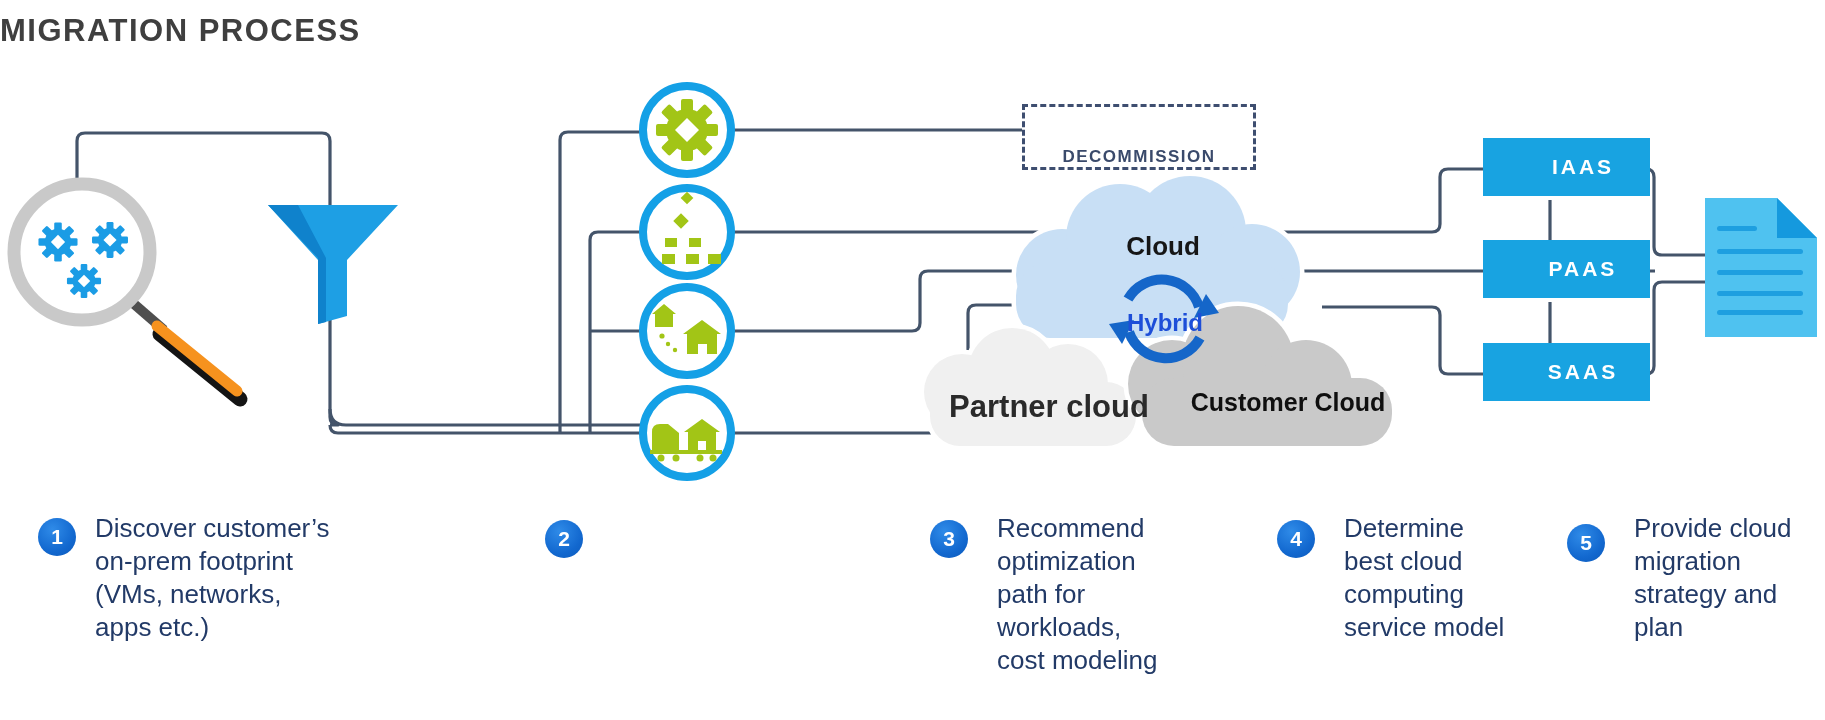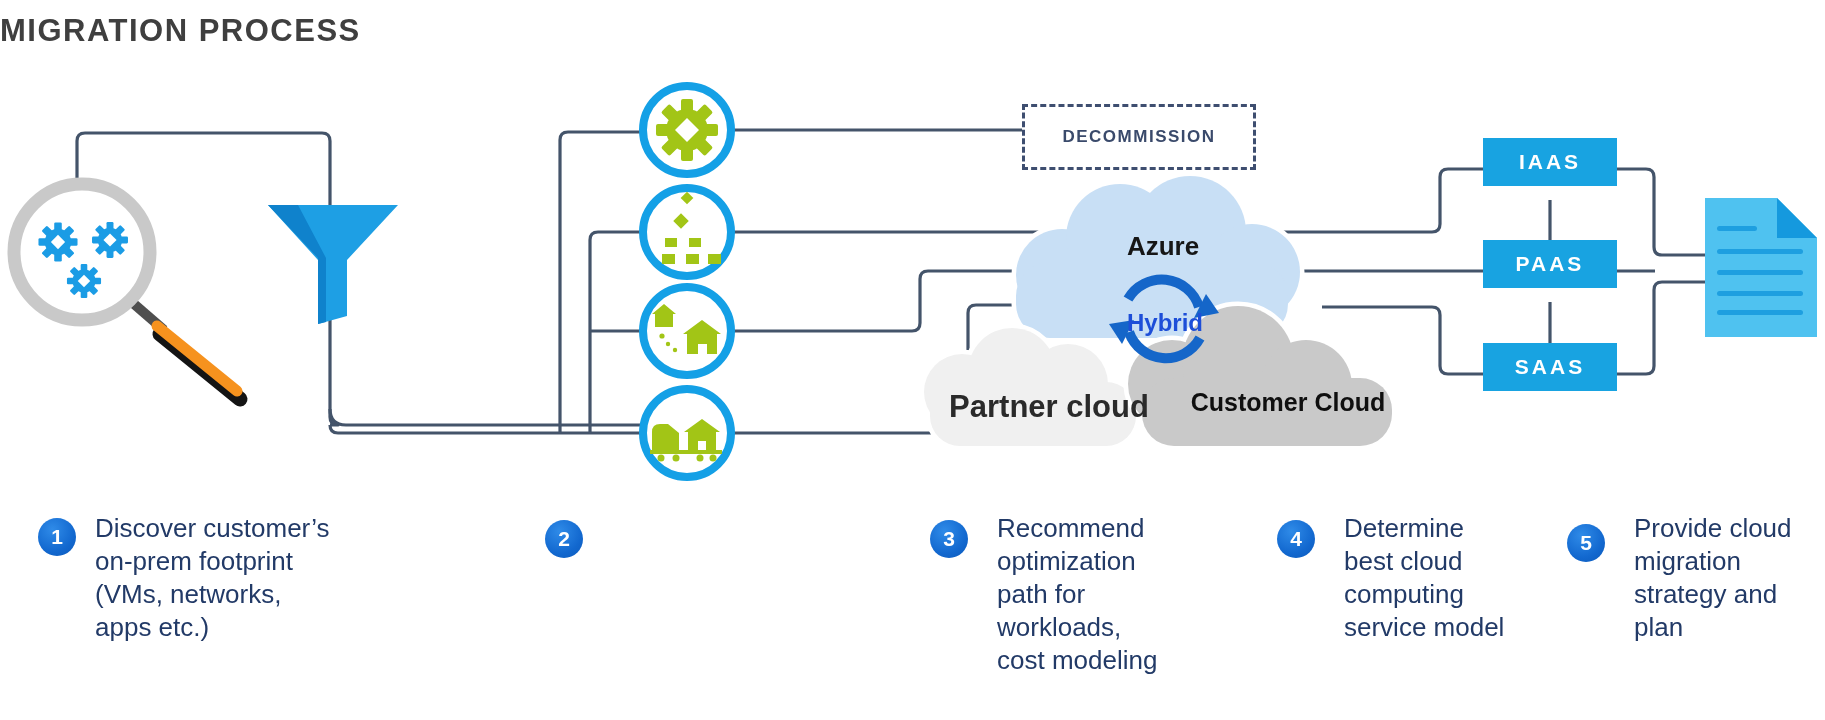"DECOMMISSION" .decommission { align-items: center -> flex-end }
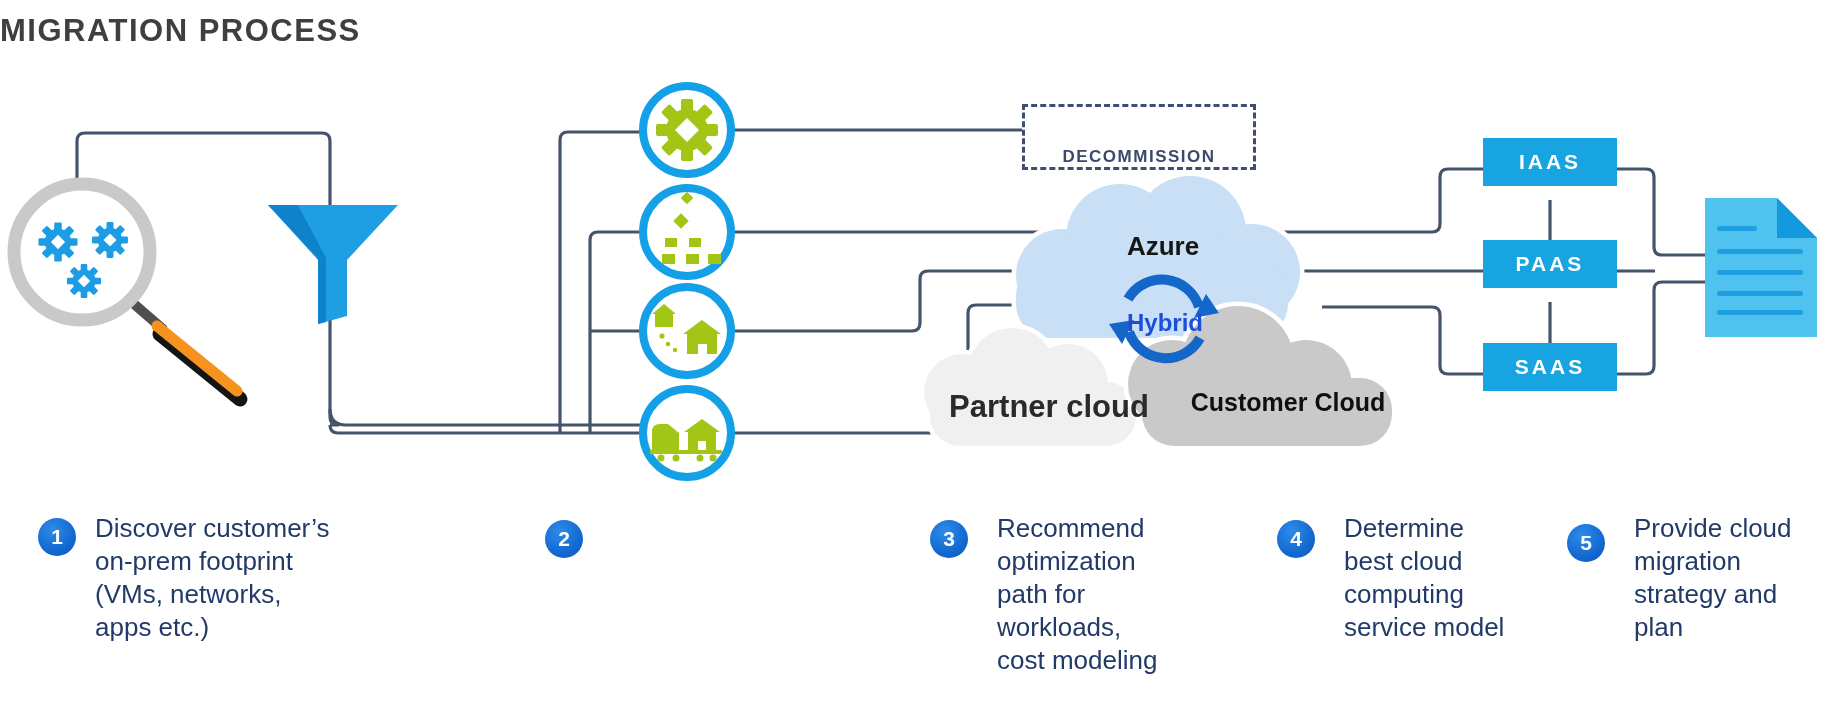"IAAS" .svcbox { height: 48px -> 58px; padding-left: none -> 33px }
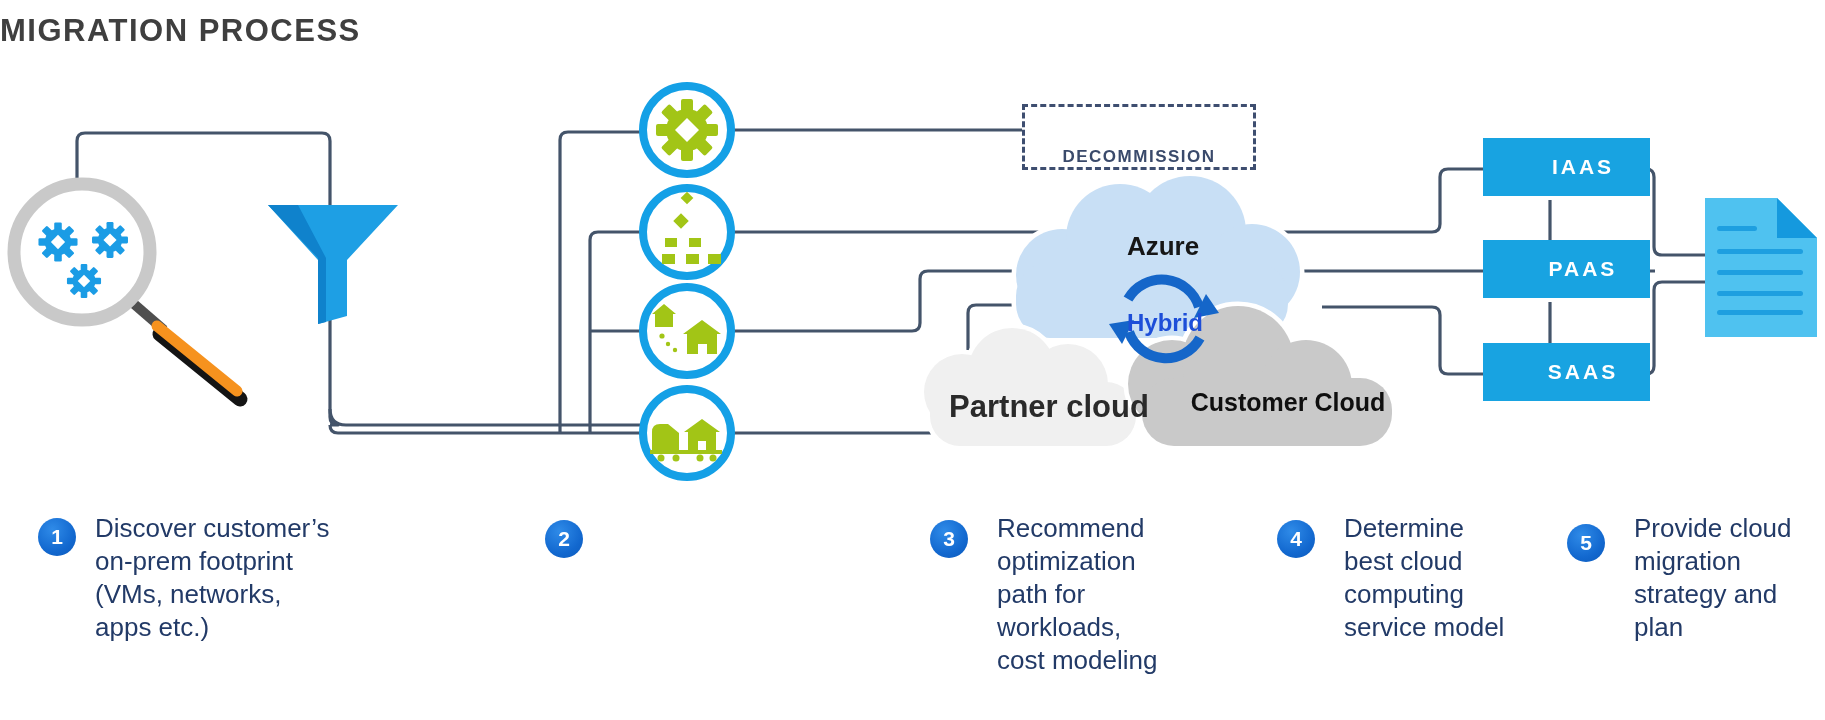"Azure" div.abs { text: Azure -> Cloud }
